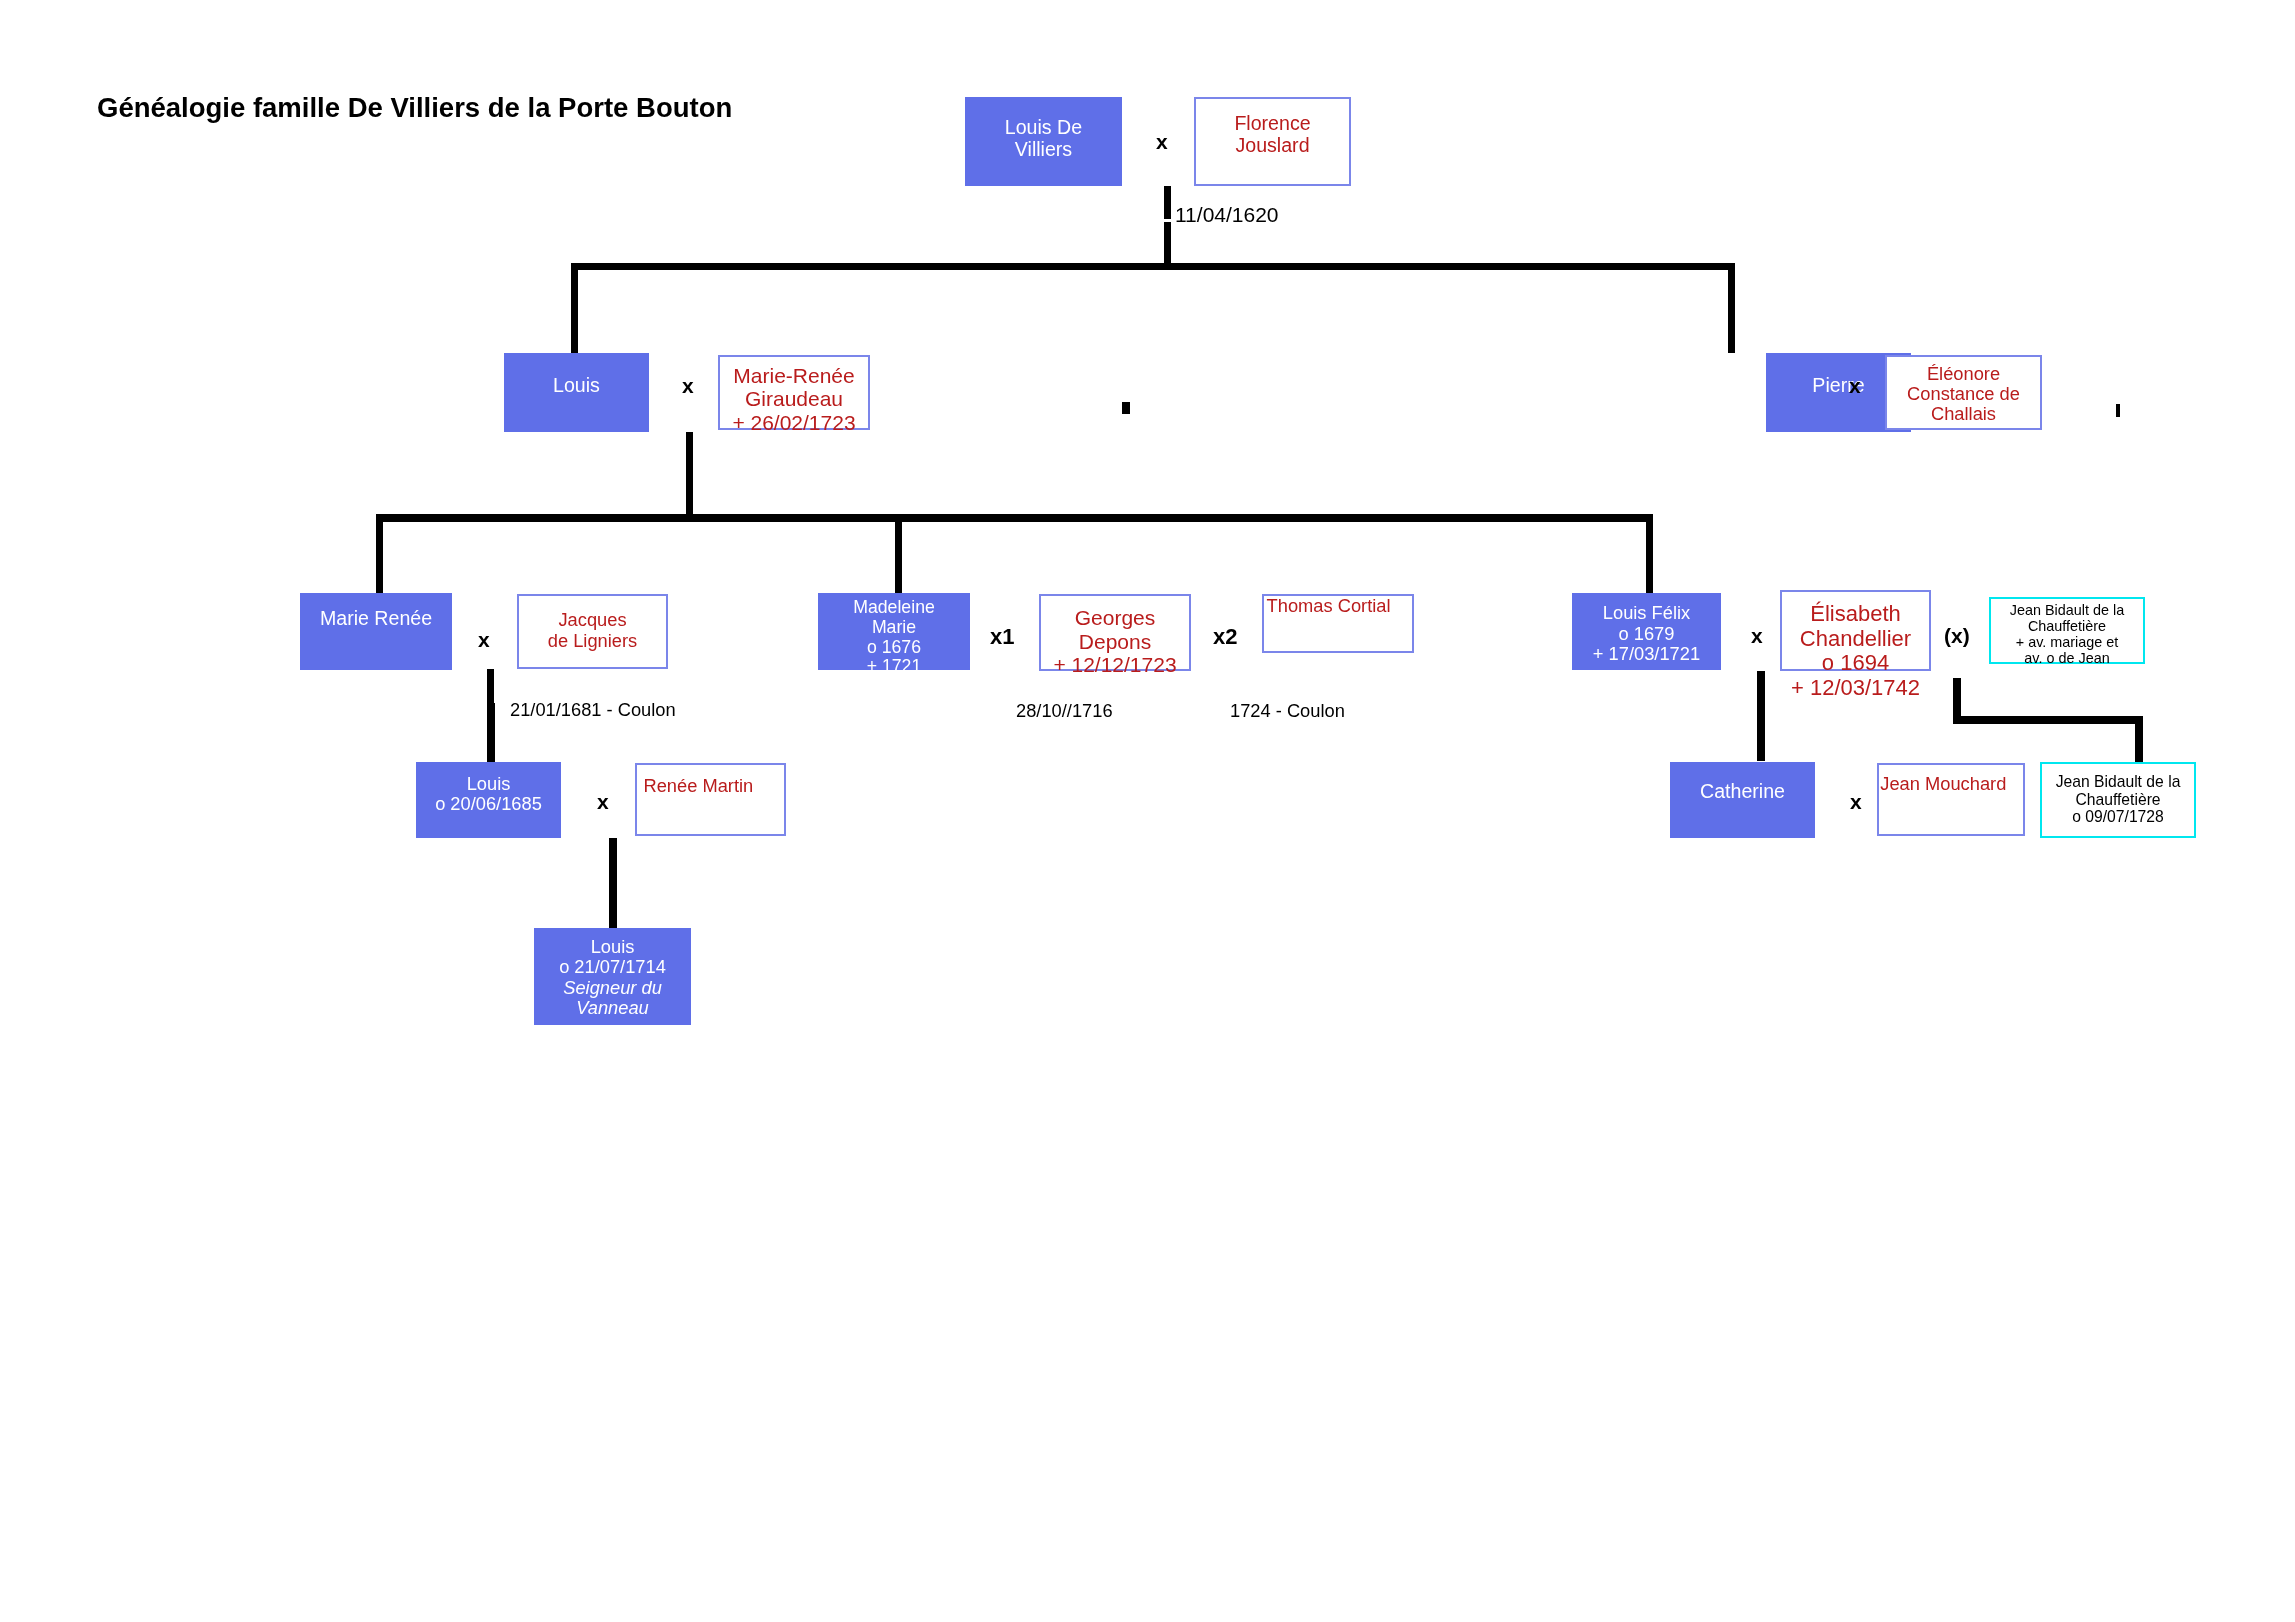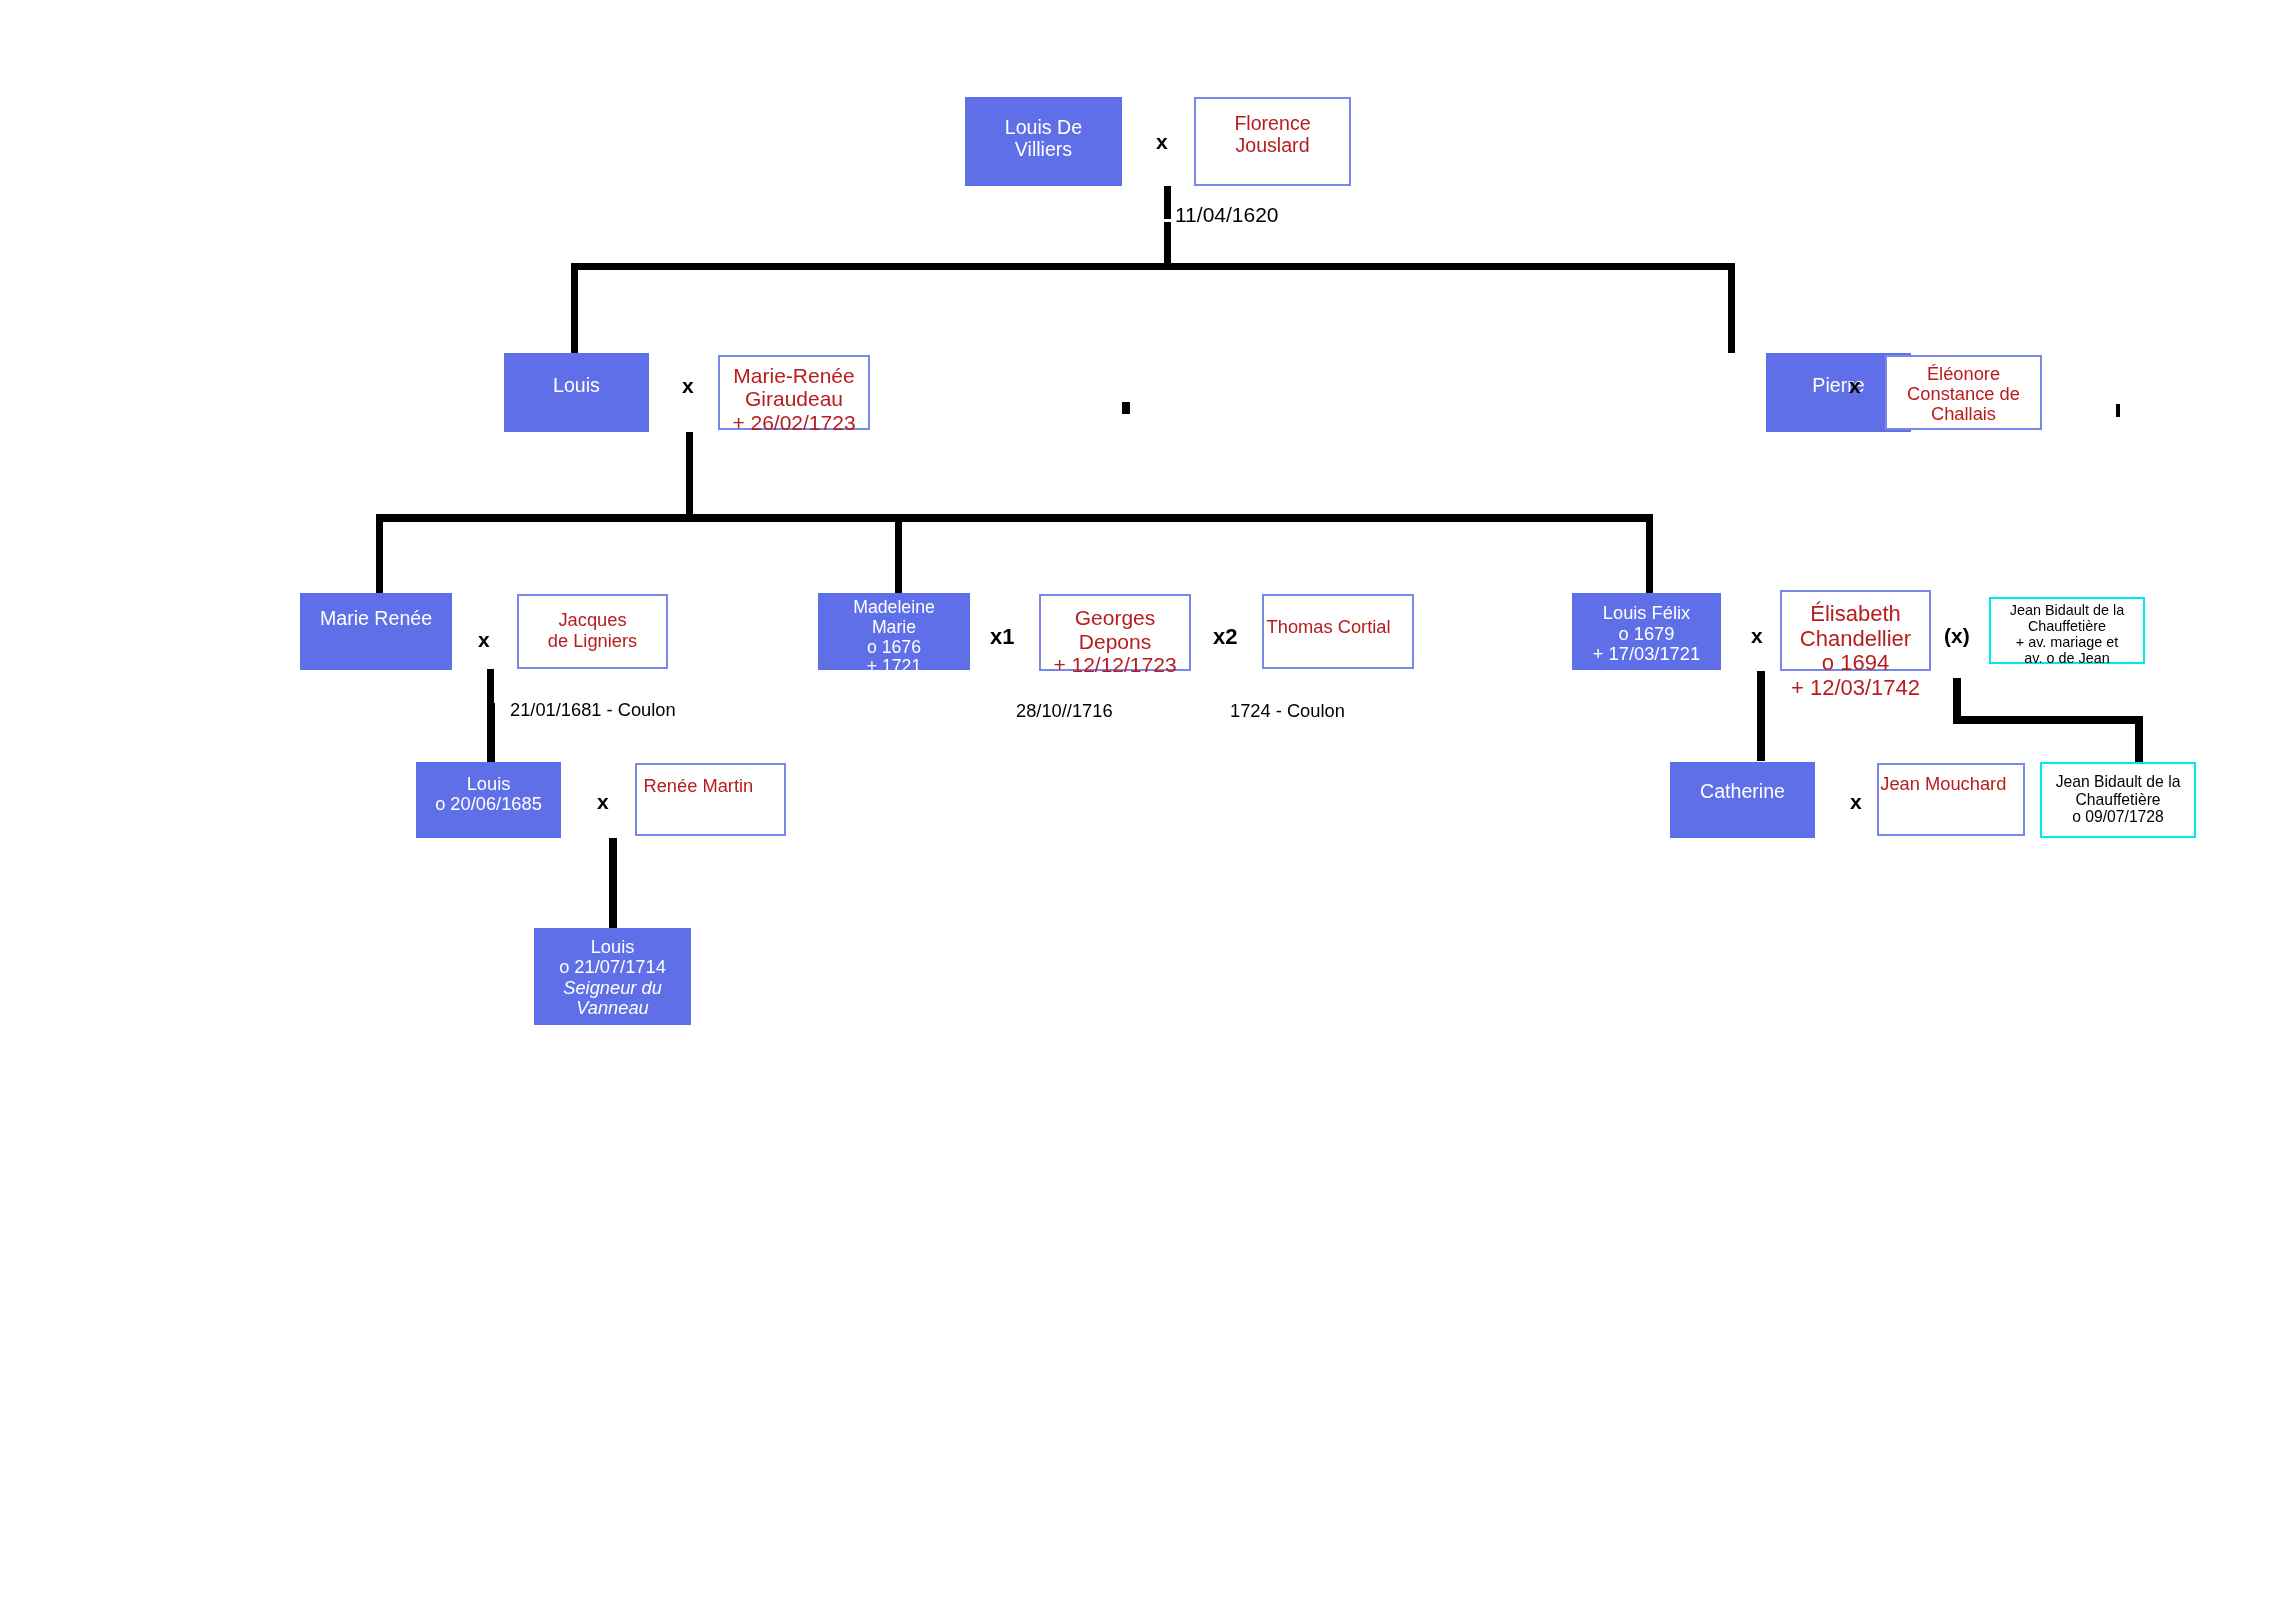"Généalogie famille De Villiers de" div.title { html: none -> <div>Généalogie famille De Villiers de la Porte Bouton</div> }
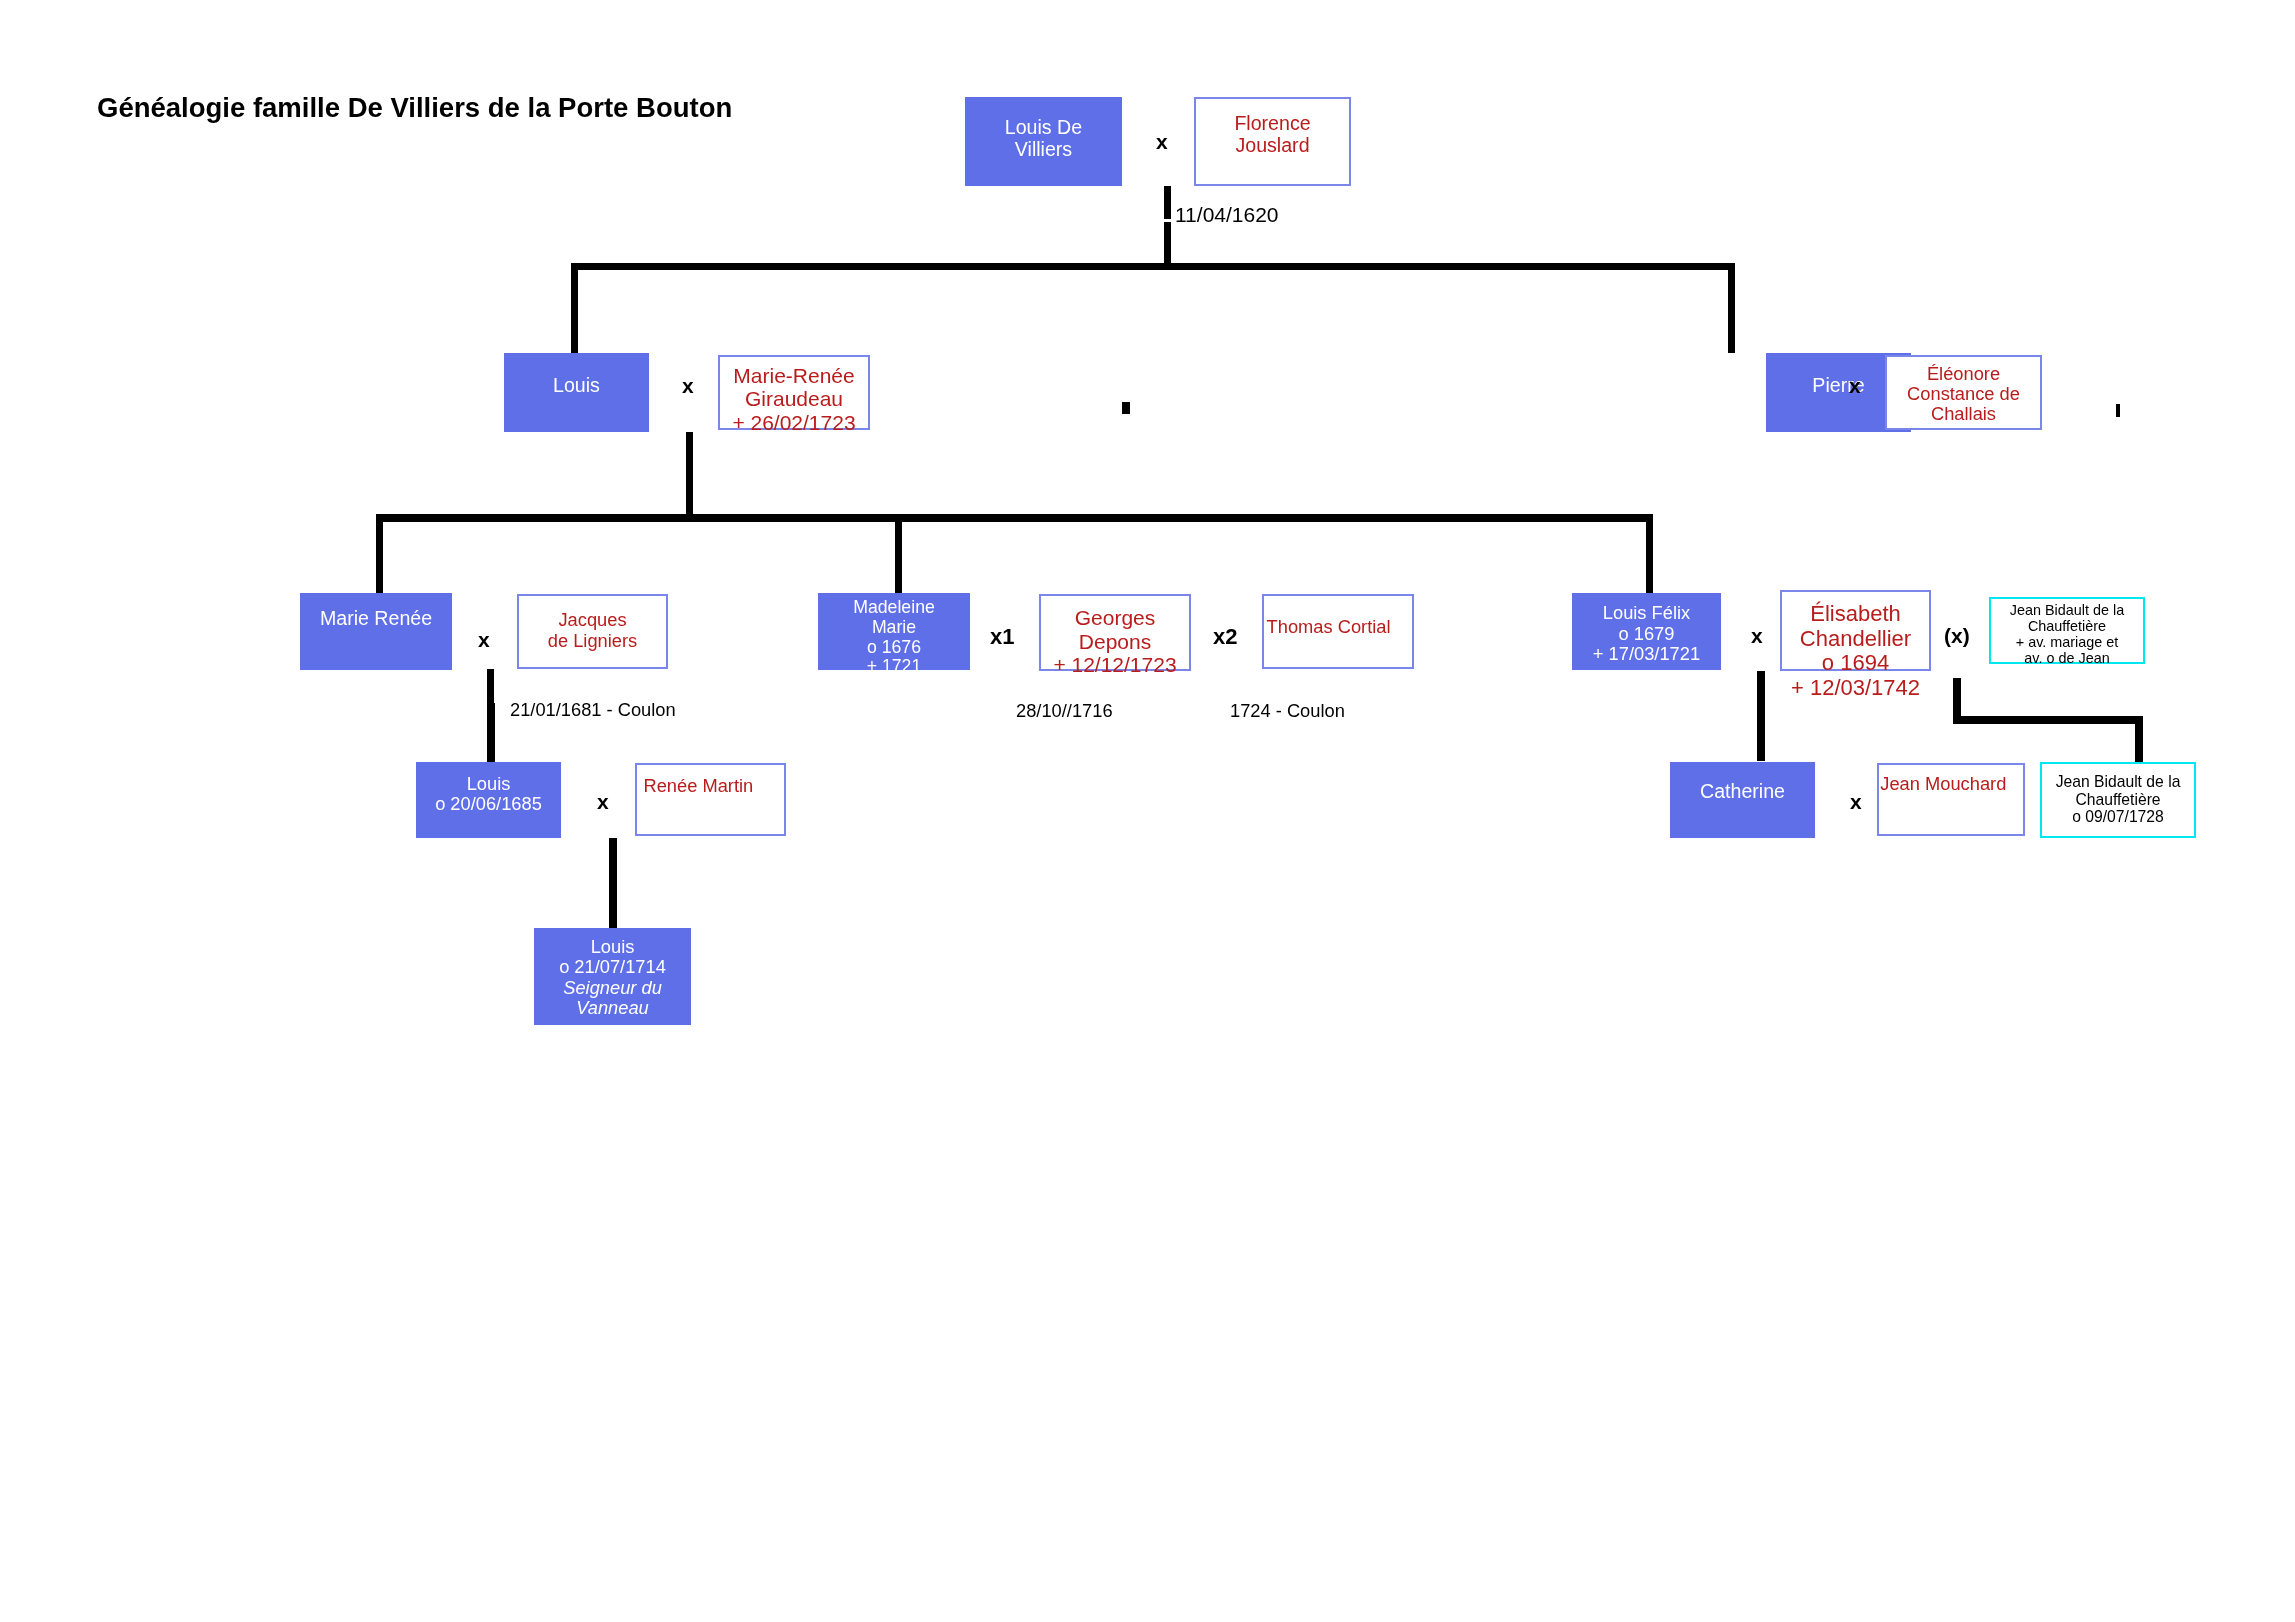"Thomas Cortial" div.box { height: 75px -> 59px; padding-top: 21px -> 0 }
